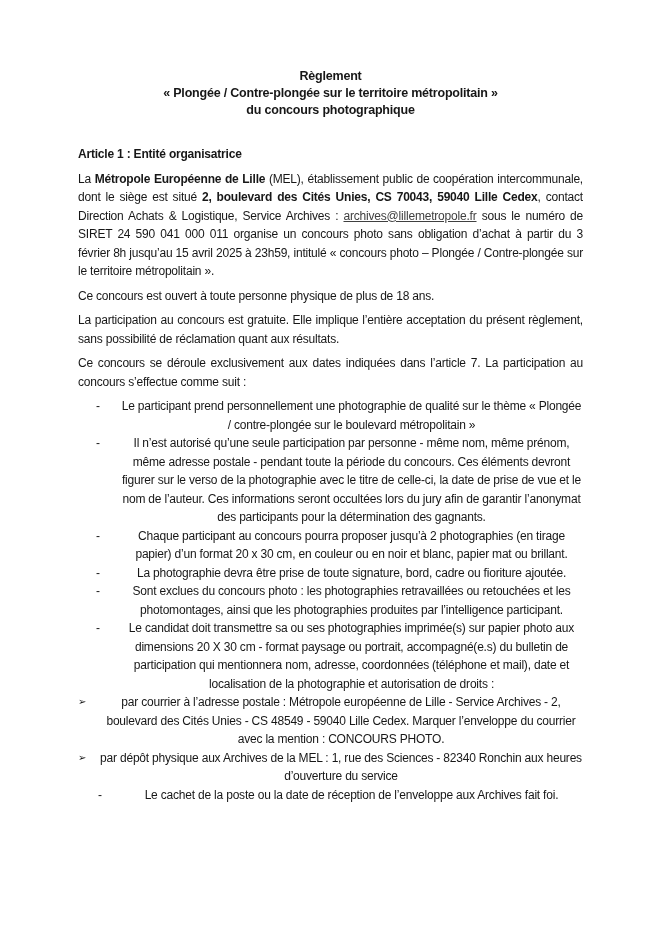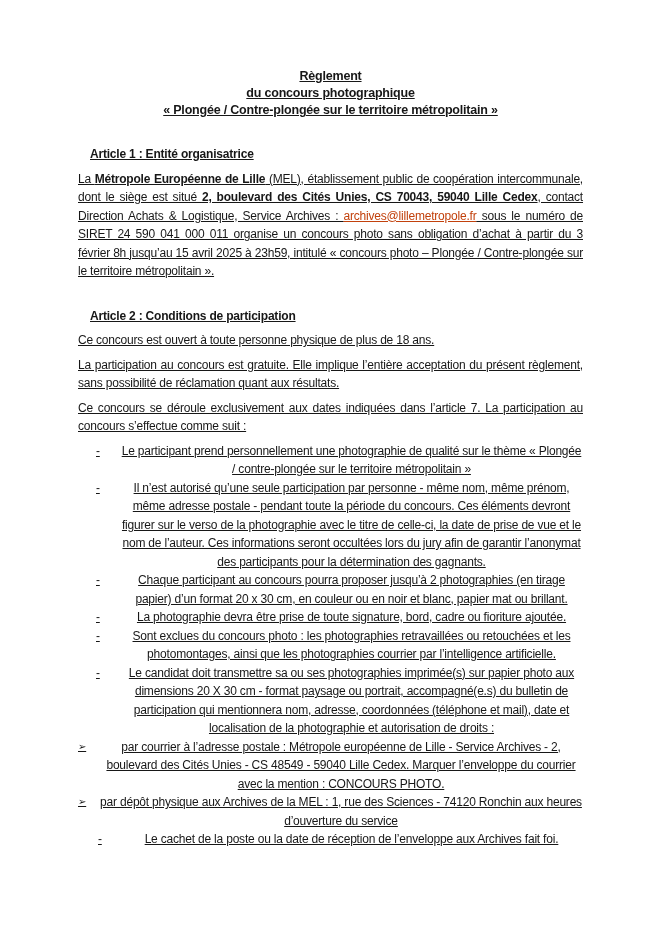"Règlement" .page { text-decoration: underline -> none }
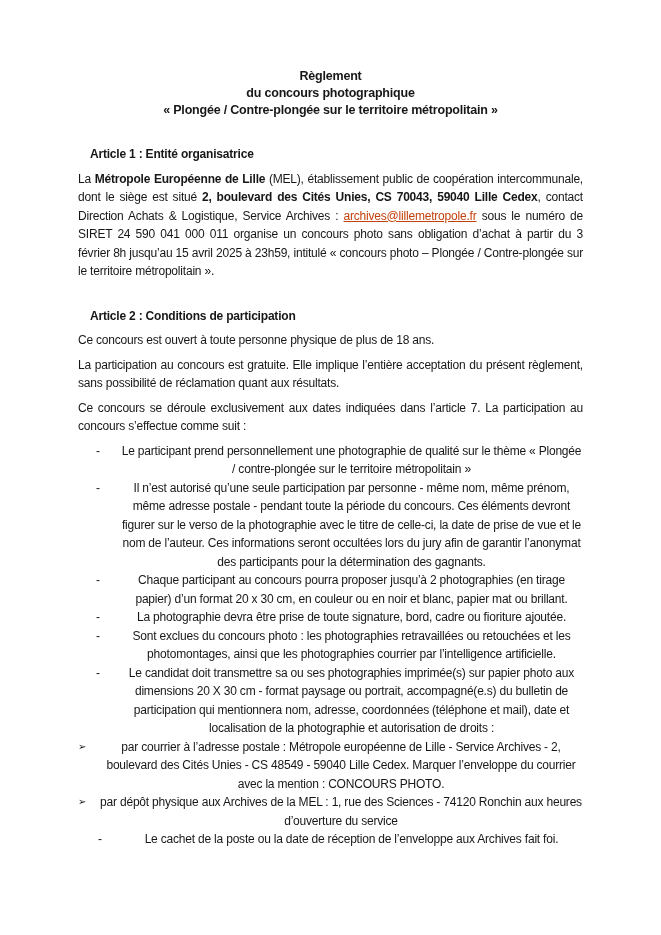"du concours photographique" div { order: before "« Plongée / Contre-plongée sur" -> after "« Plongée / Contre-plongée sur" }
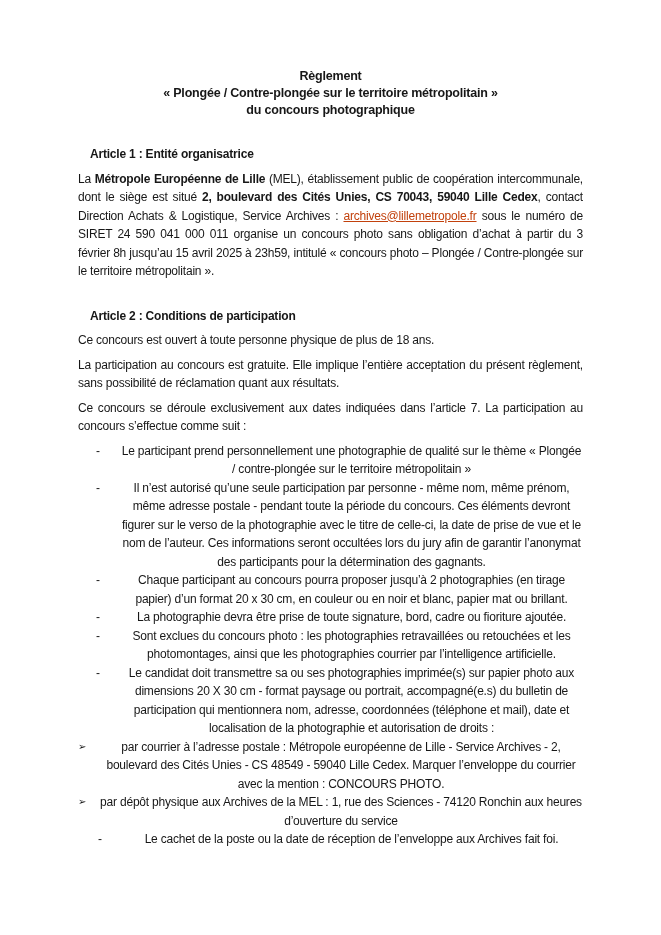"Article 1 : Entité organisatrice" .h { margin: 26px 0 6px 12px -> 26px 0 6px 0 }
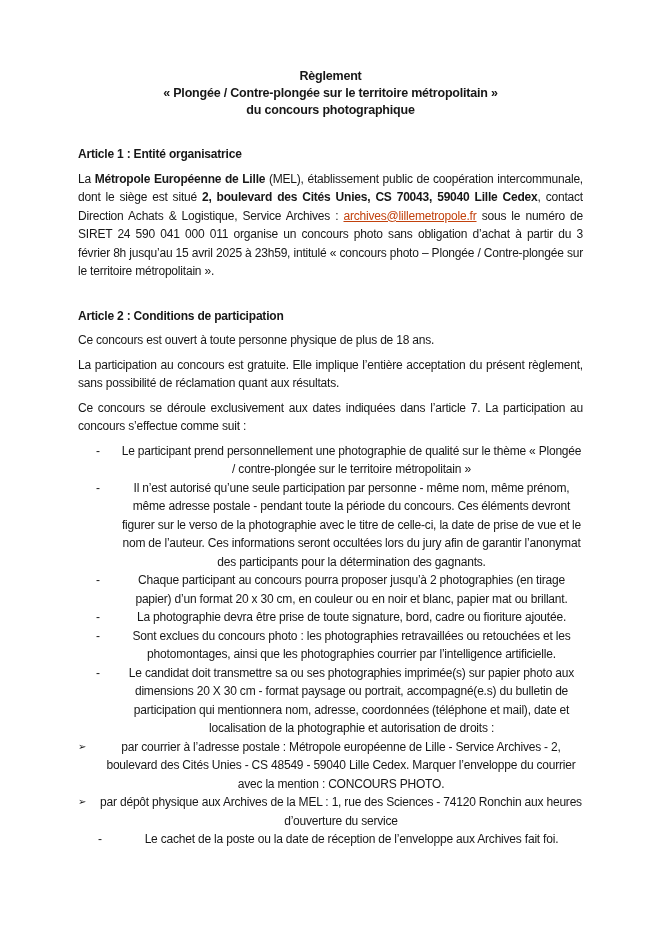"archives@lillemetropole.fr" .link { color: #c2410c -> #404040 }
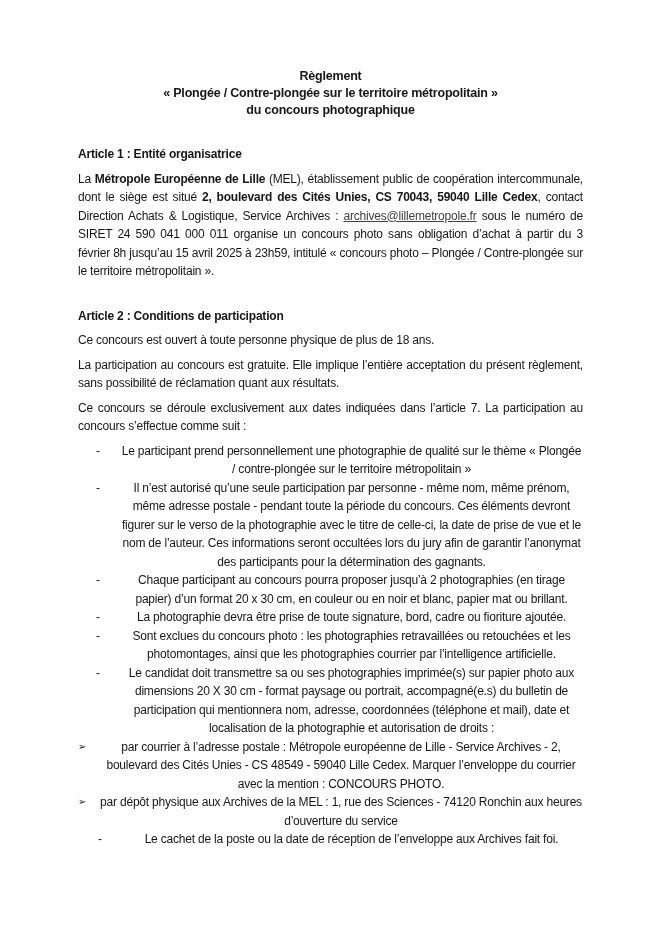"Article 2 : Conditions de" div.h { html: <div>Article 2 : Conditions de participation</div> -> none }
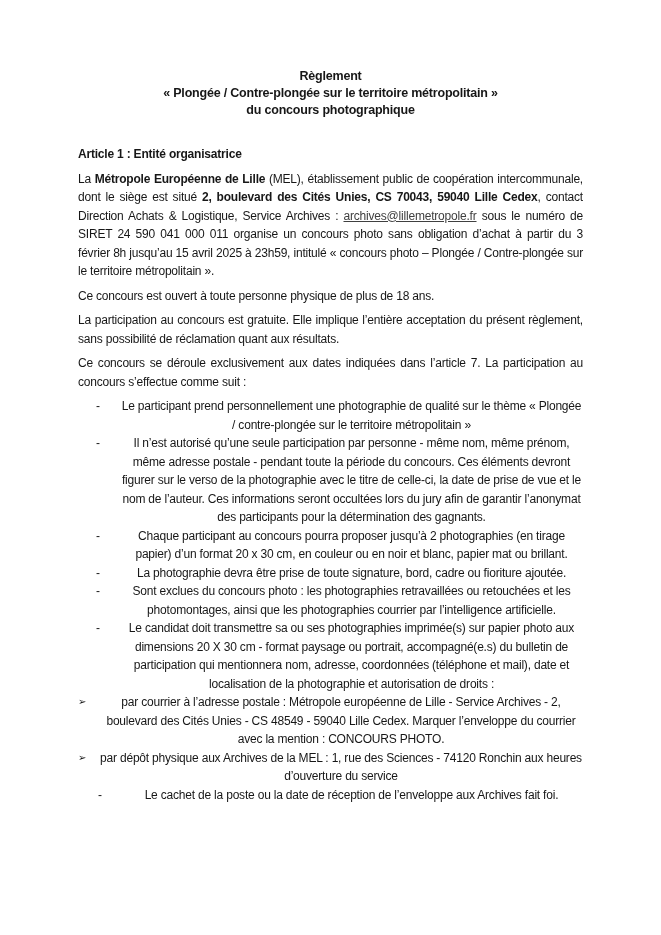"Le participant prend personnellement une" span.li-text { text: territoire -> boulevard }
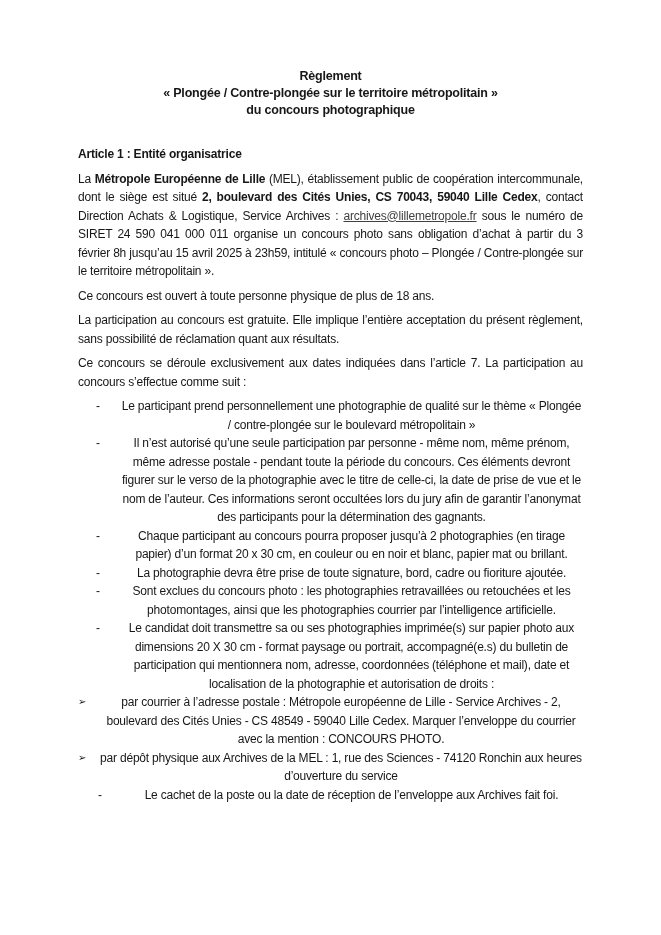"Sont exclues du concours photo" span.li-text { text: courrier par l’intelligence artificielle -> produites par l’intelligence participant }
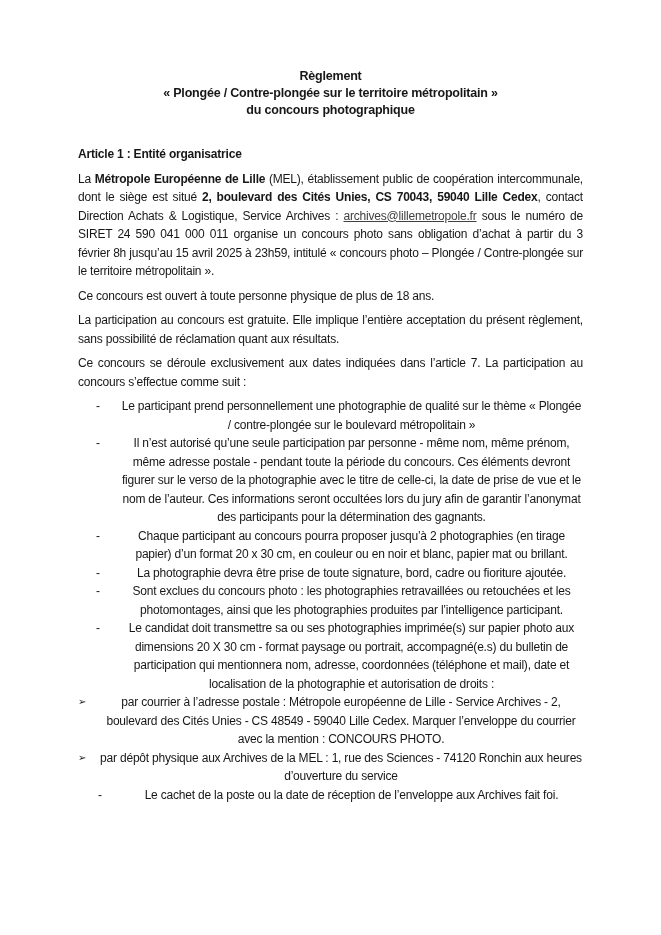"par dépôt physique aux Archives" span.li-text { text: 74120 -> 82340 }
